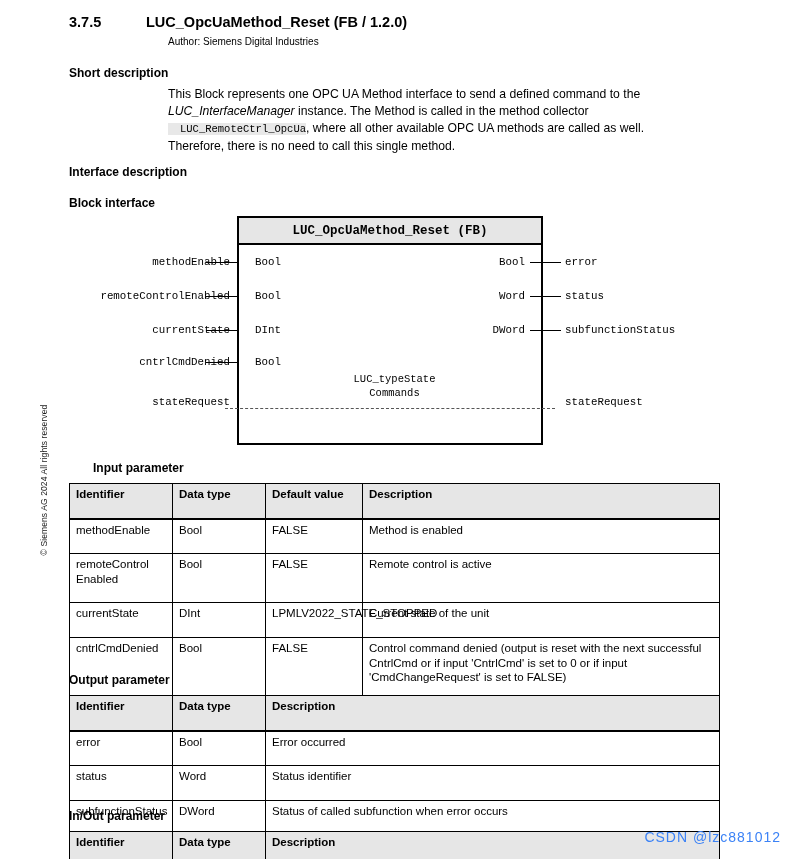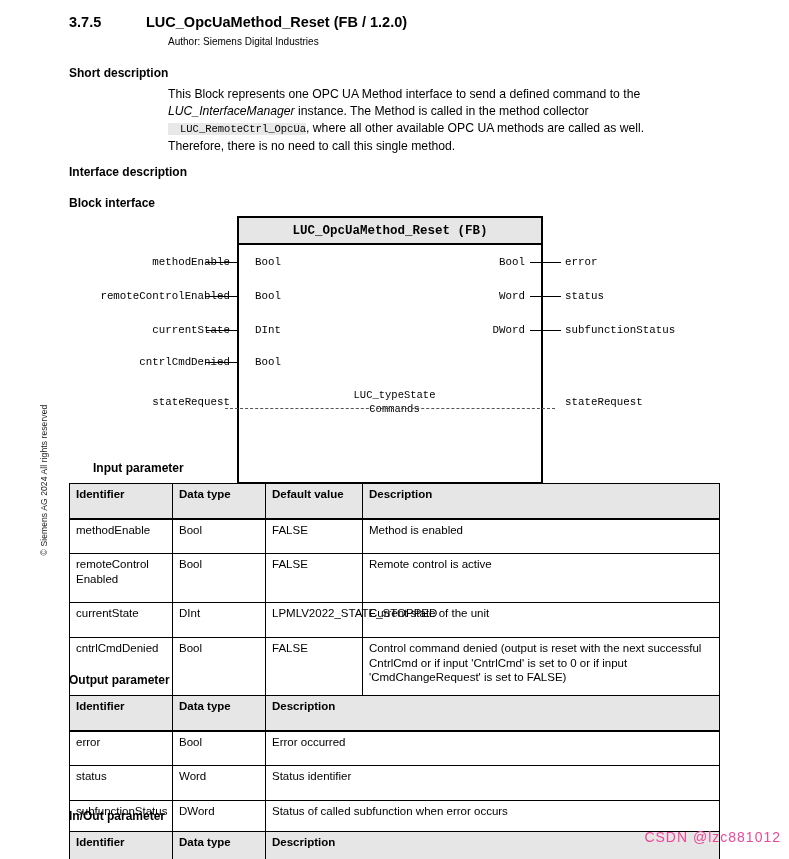"LUC_OpcUaMethod_Reset (FB)" .blk-box { height: 268px -> 229px }
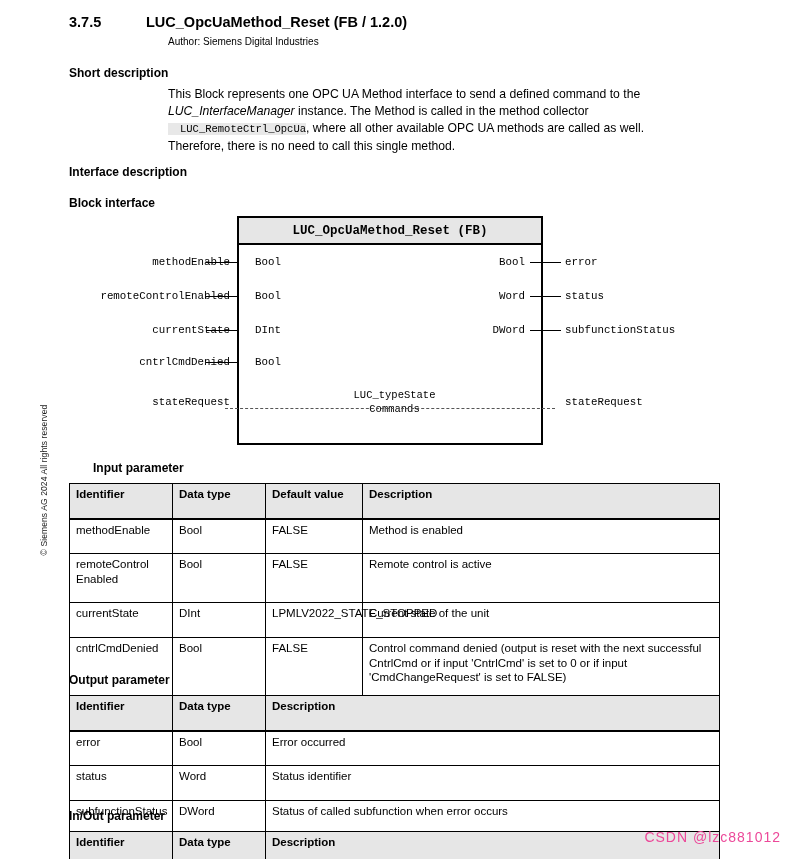"LUC_typeState" .blk-center { margin-top: 16px -> none }
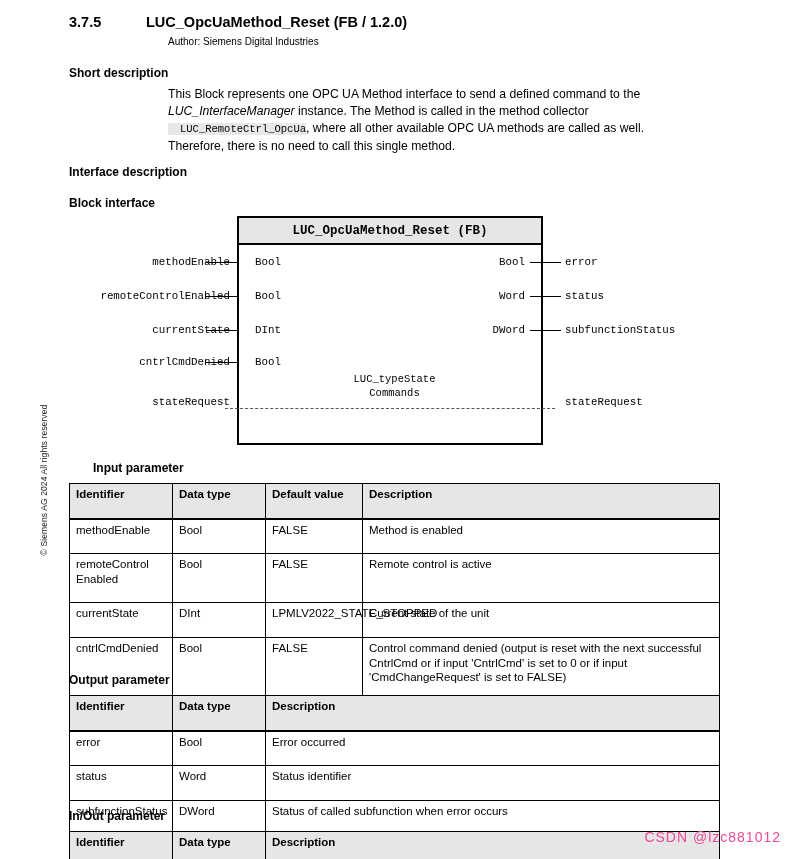"CSDN @lzc881012" .watermark { color: #ec4899 -> #3b82f6 }
